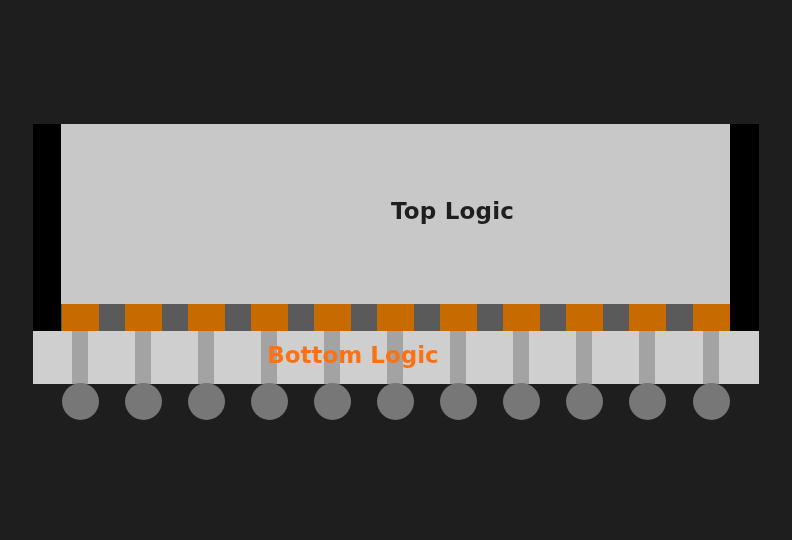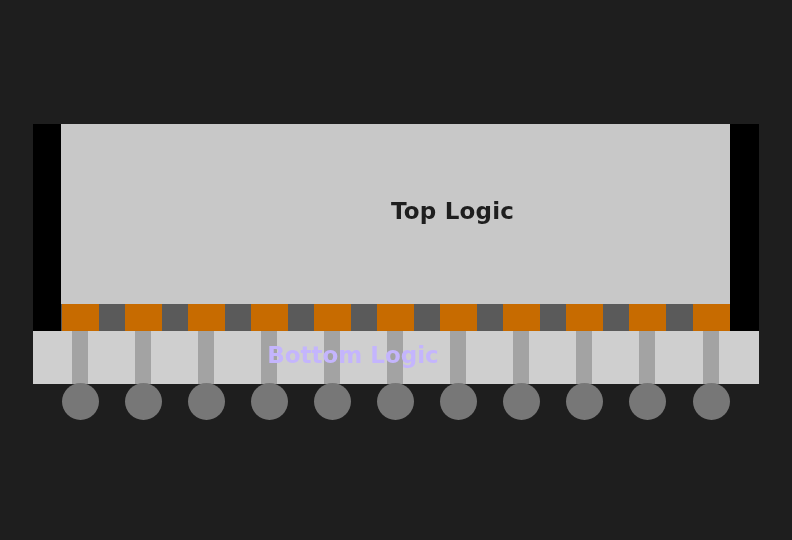"Bottom Logic" #bottom-label { color: #c4b5fd -> #f97316 }
